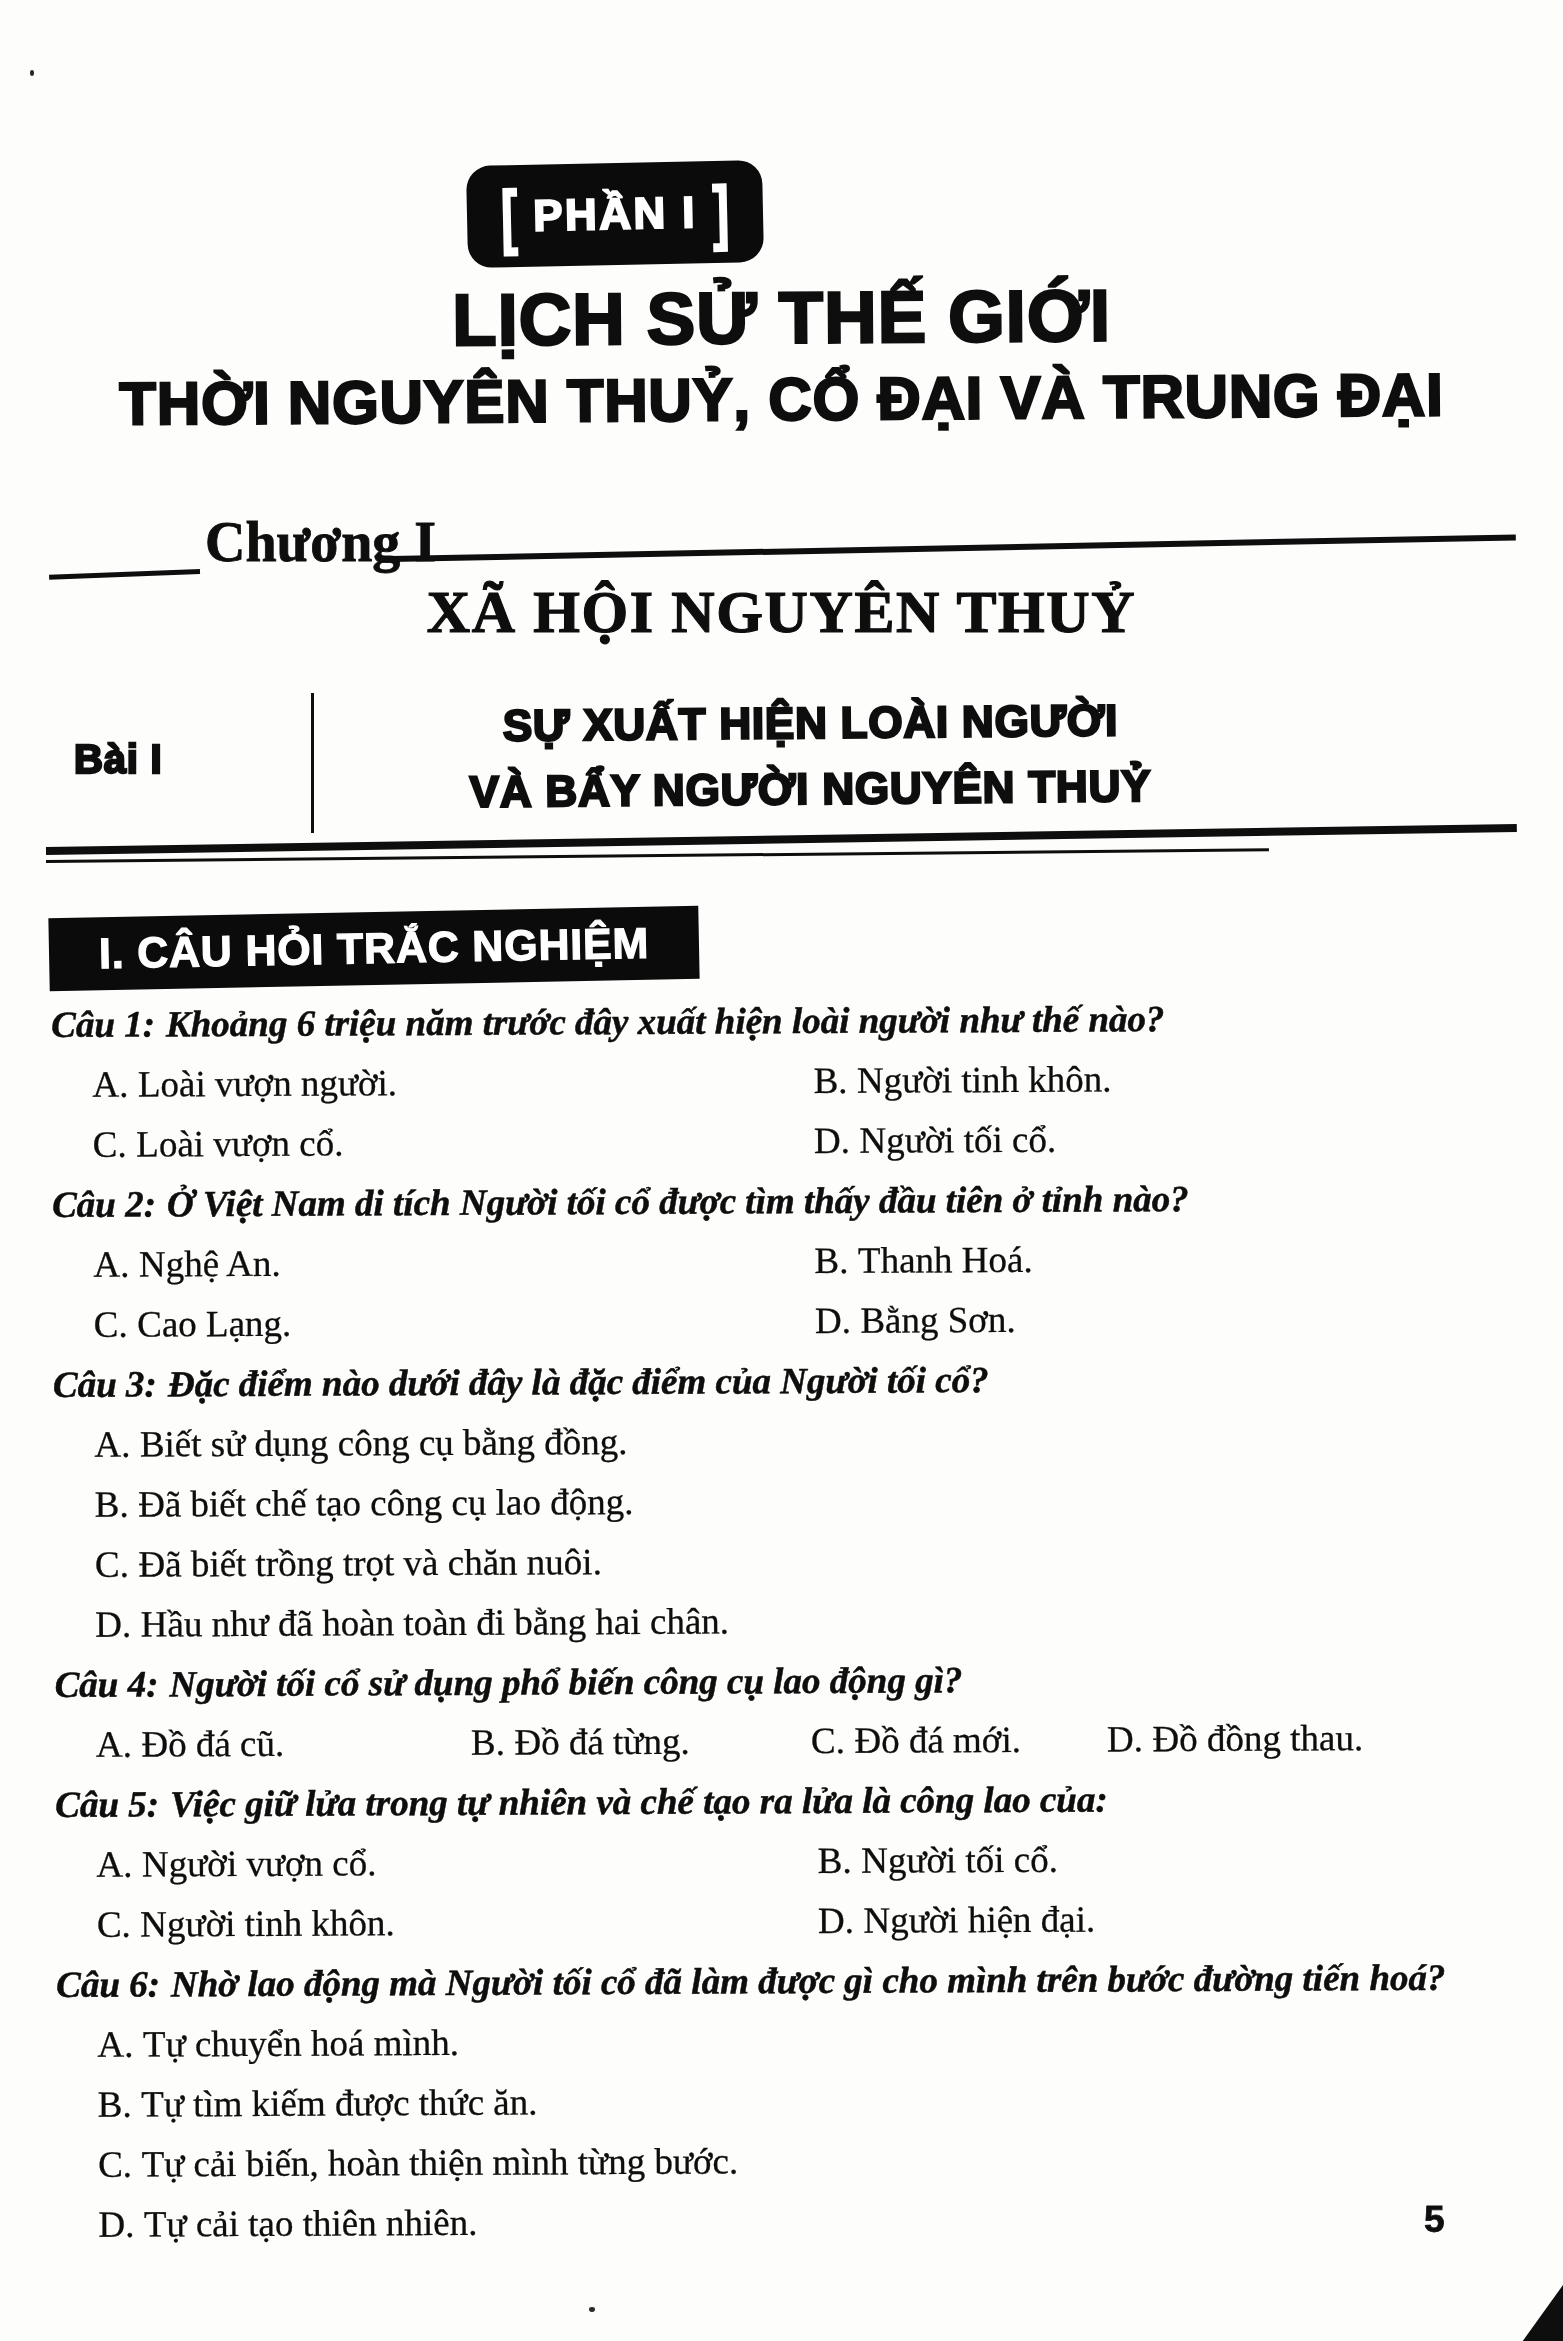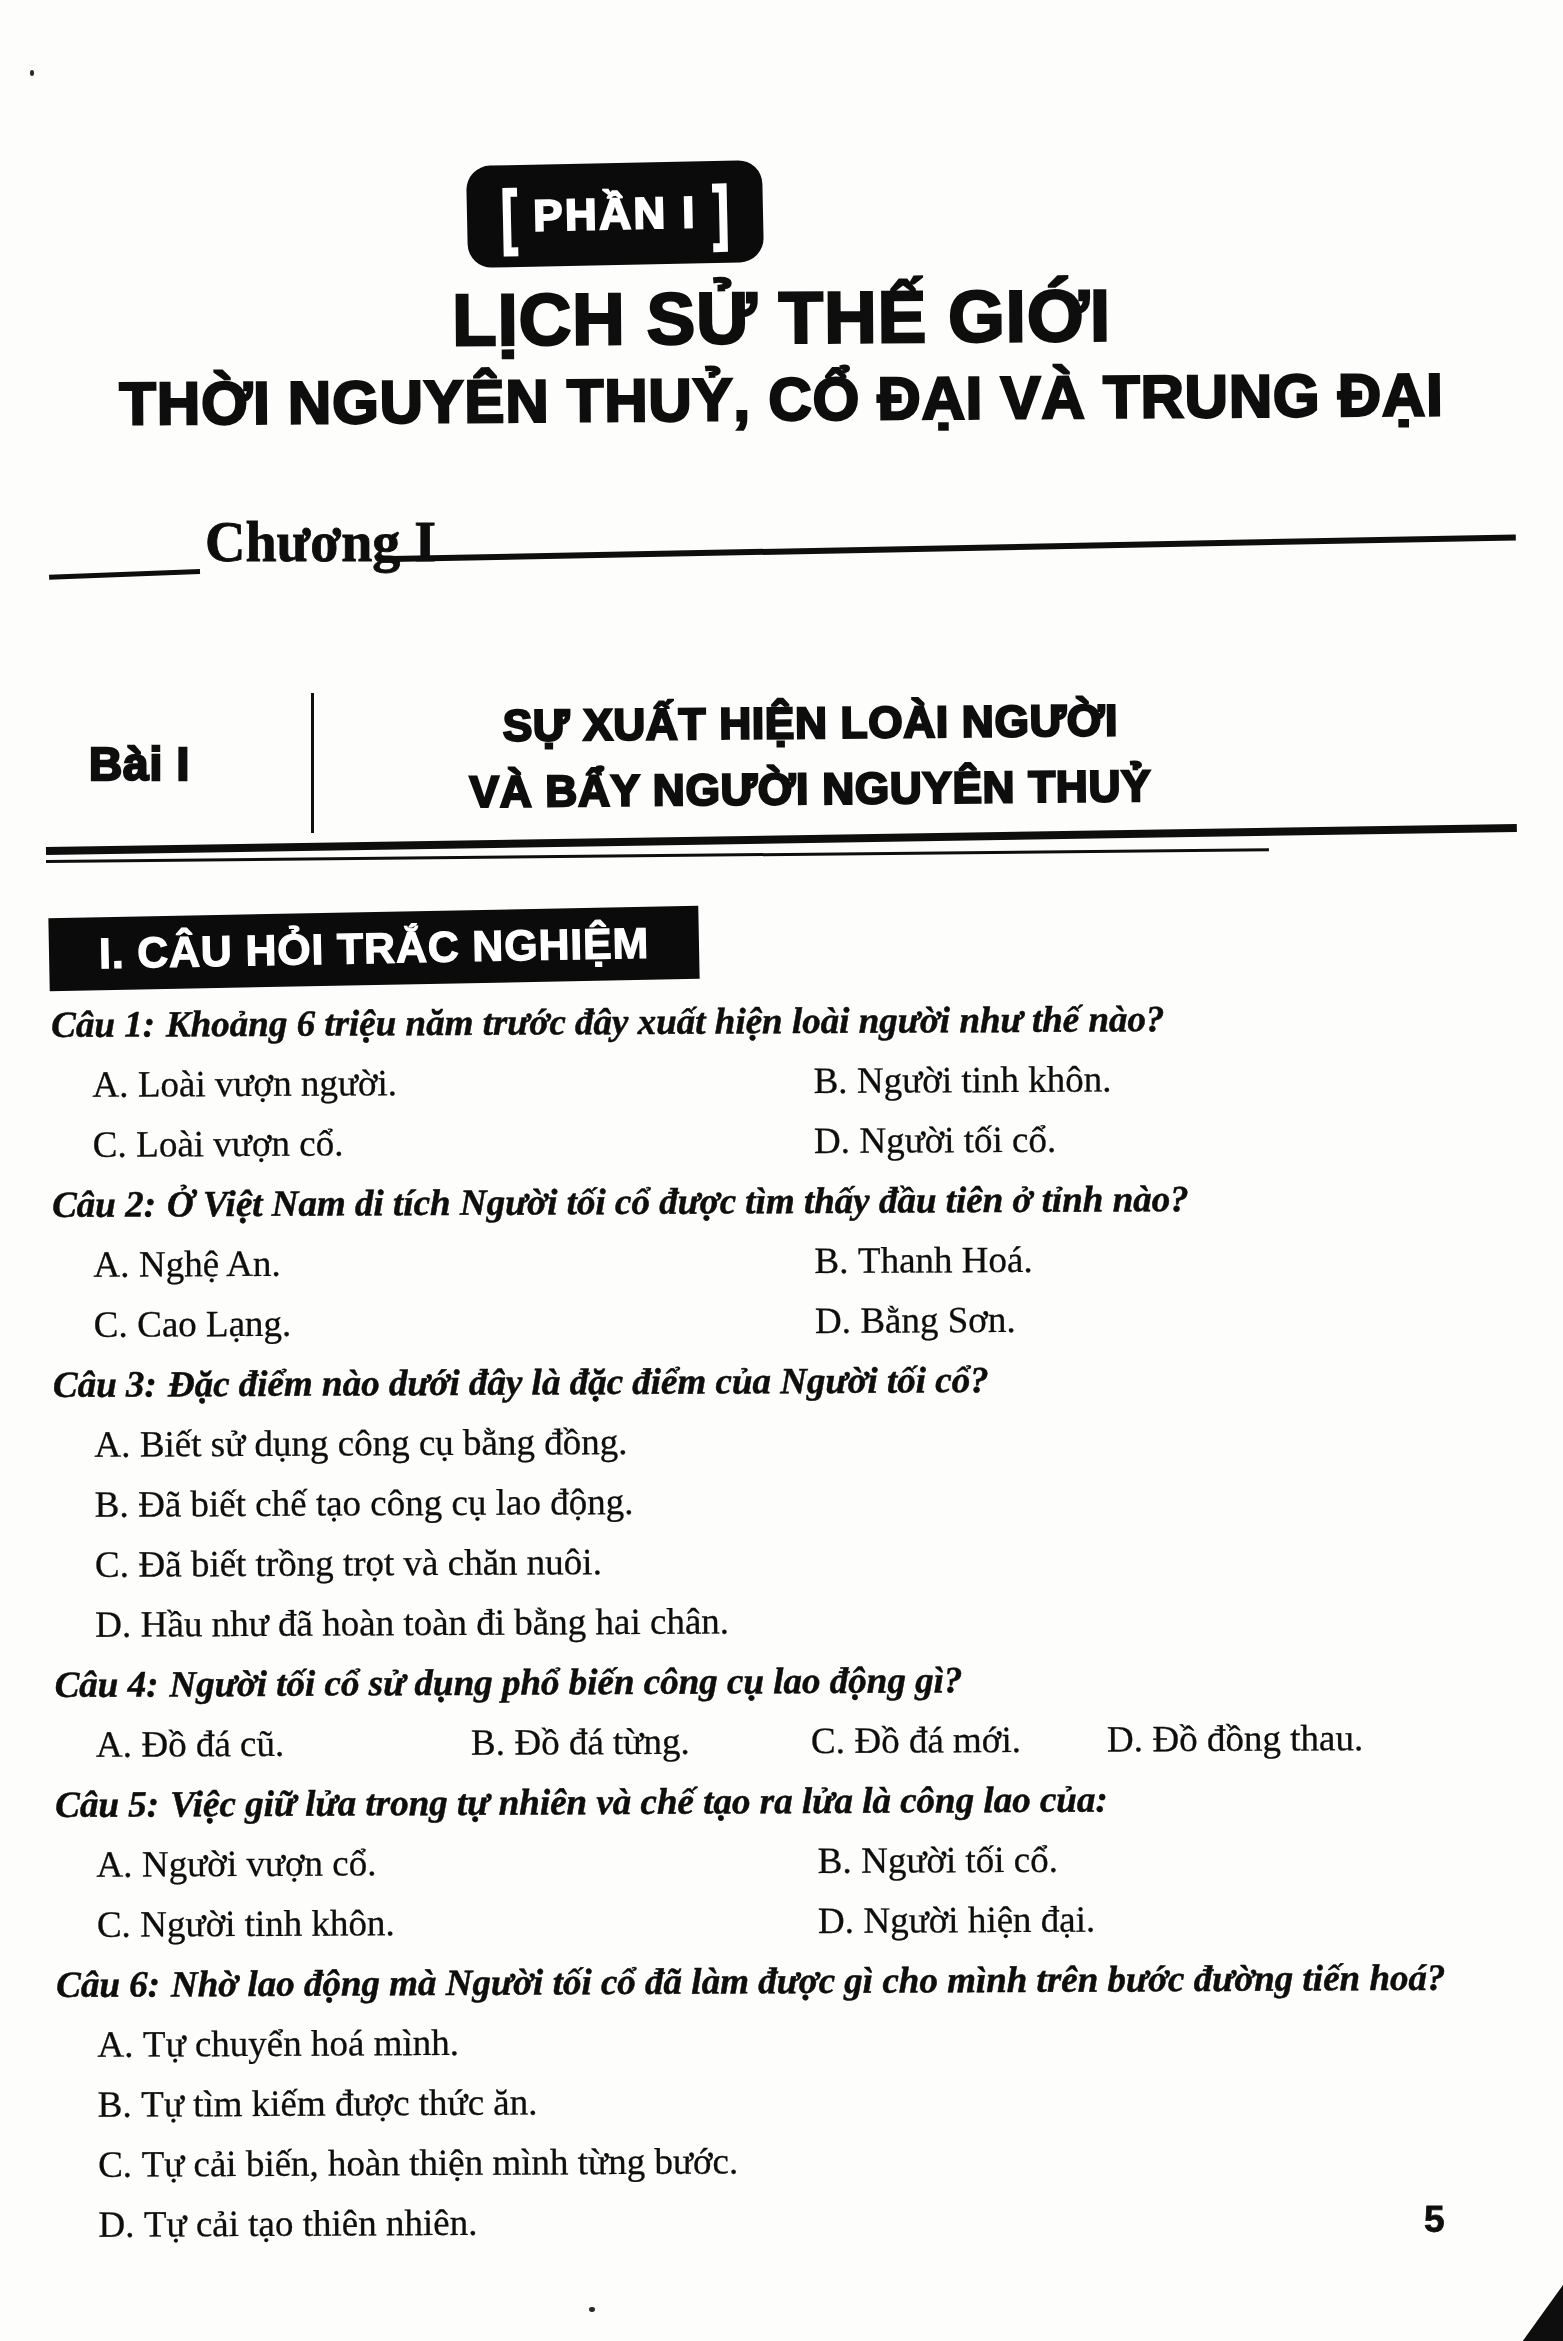"XÃ HỘI NGUYÊN THUỶ" div.chapter-title { html: none -> <div>XÃ HỘI NGUYÊN THUỶ</div> }
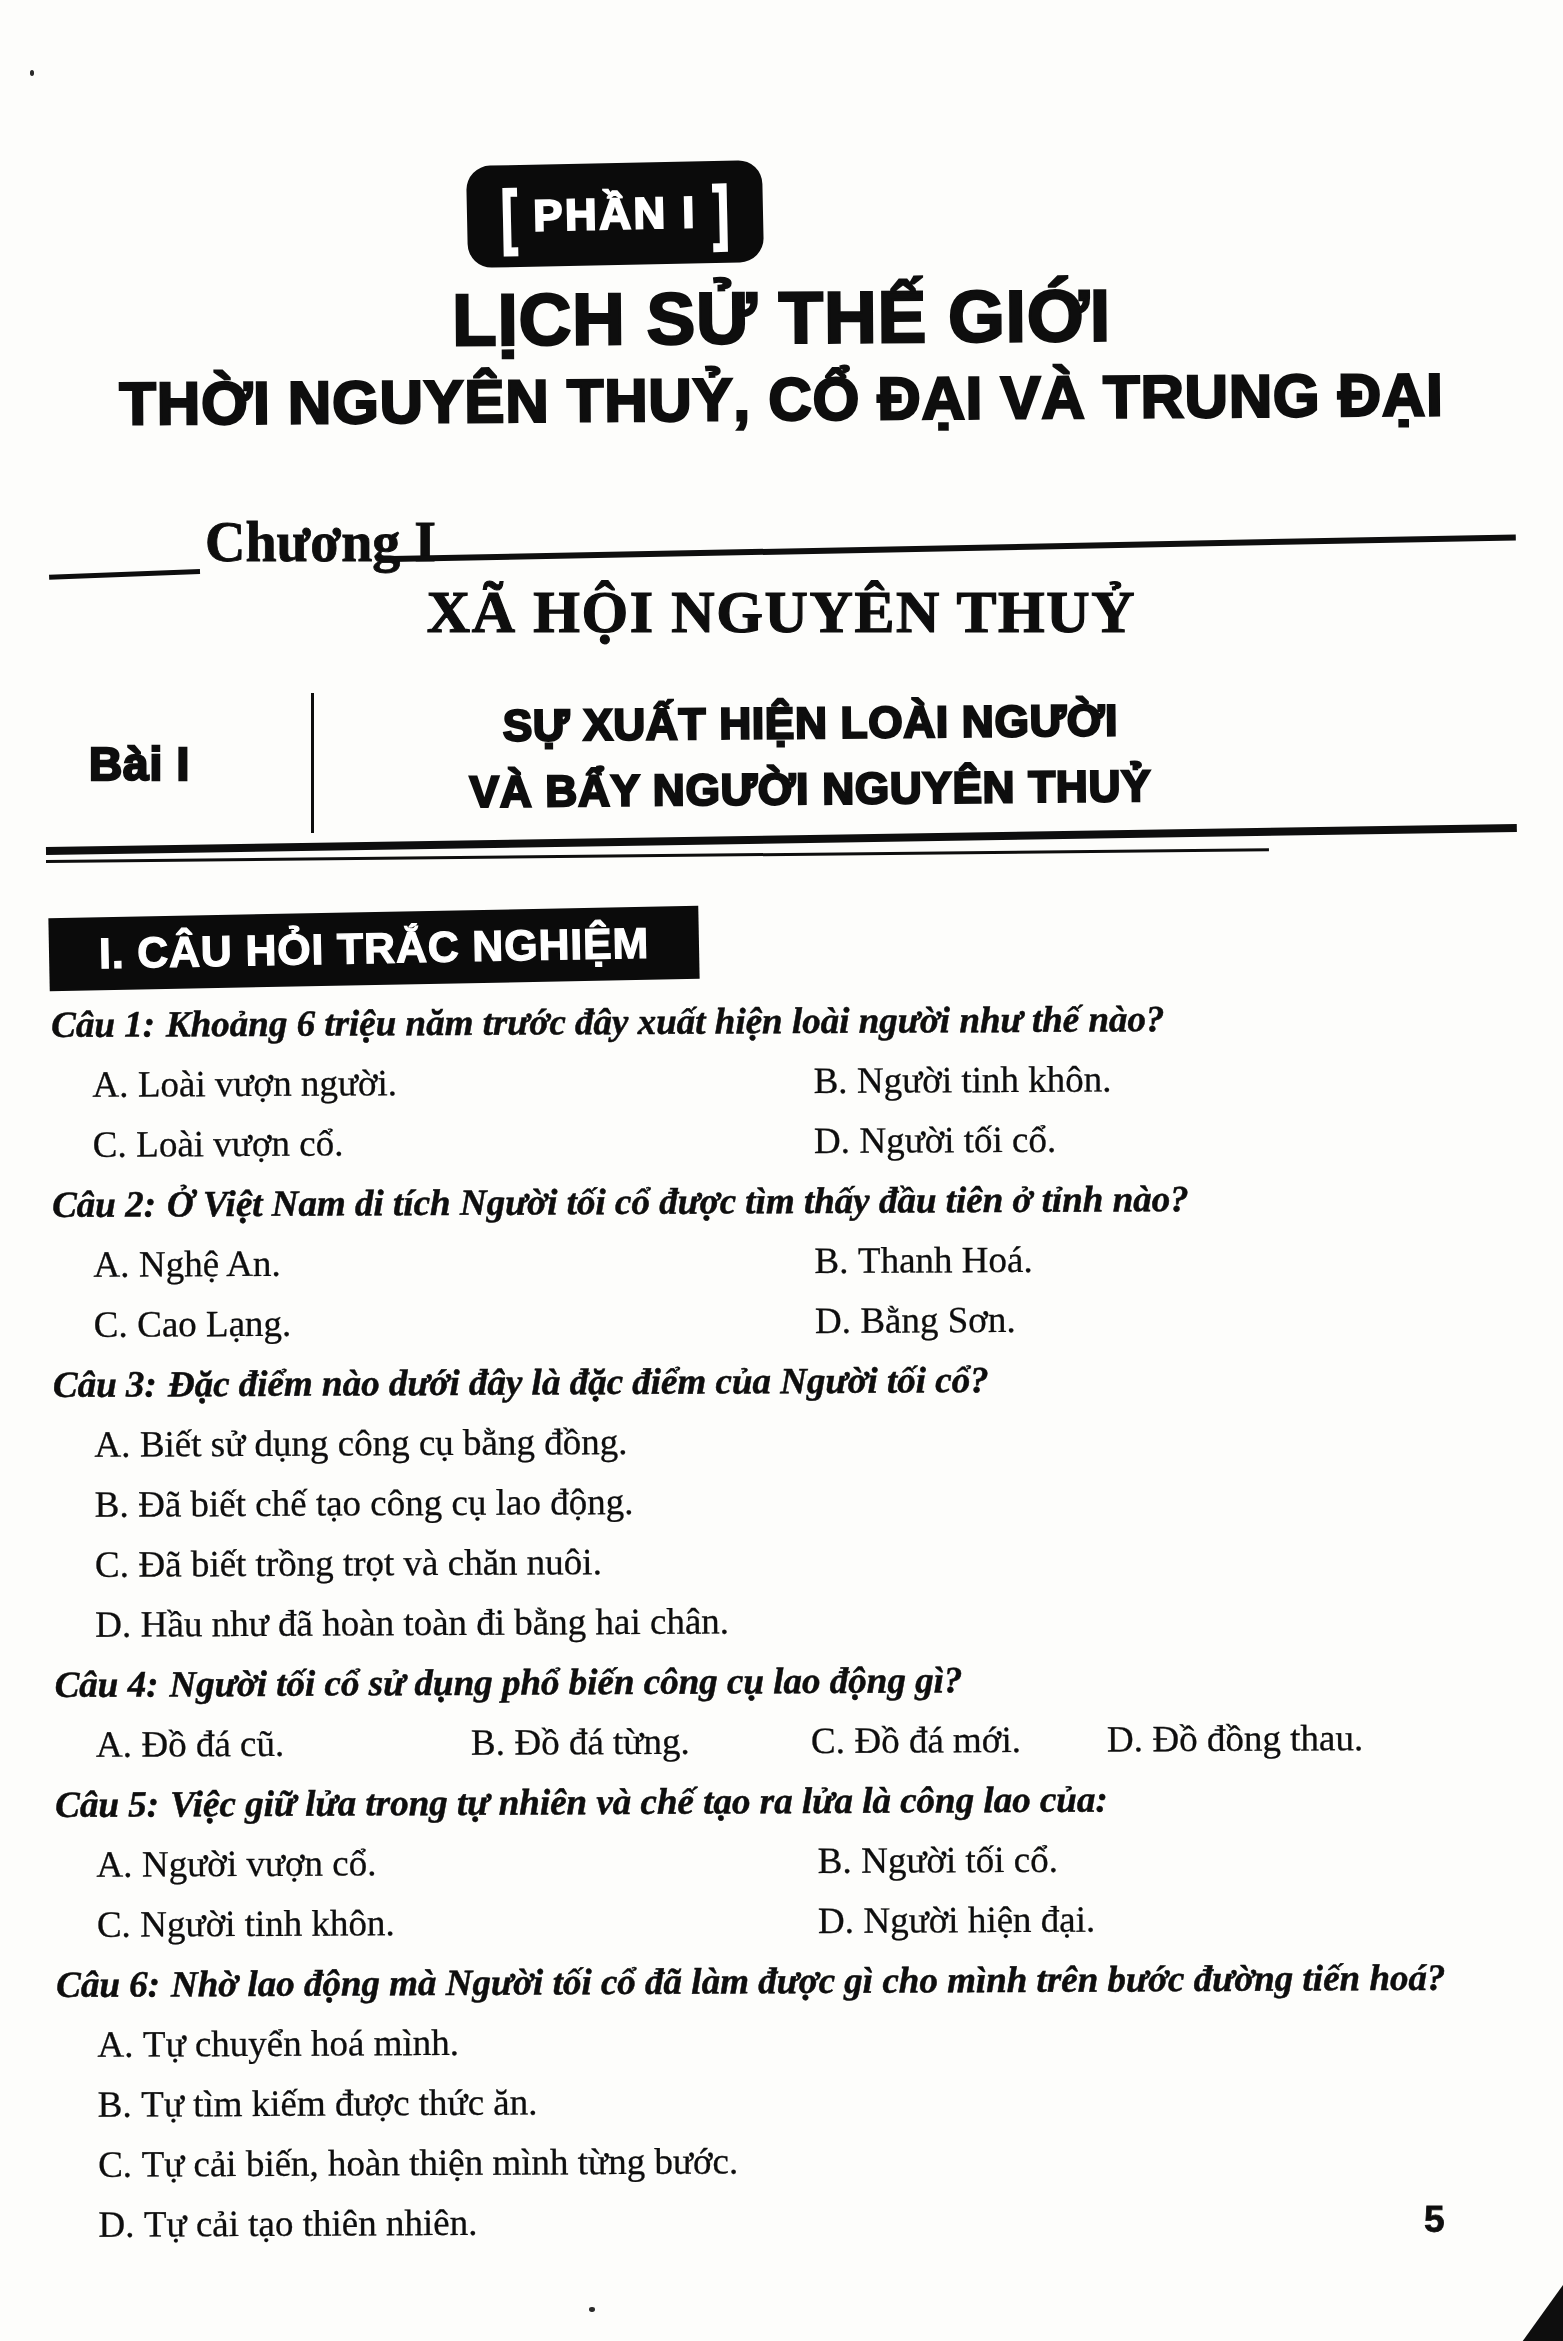"Bài I" .lesson-label { font-size: 46px -> 40px; left: 89px -> 74px }
